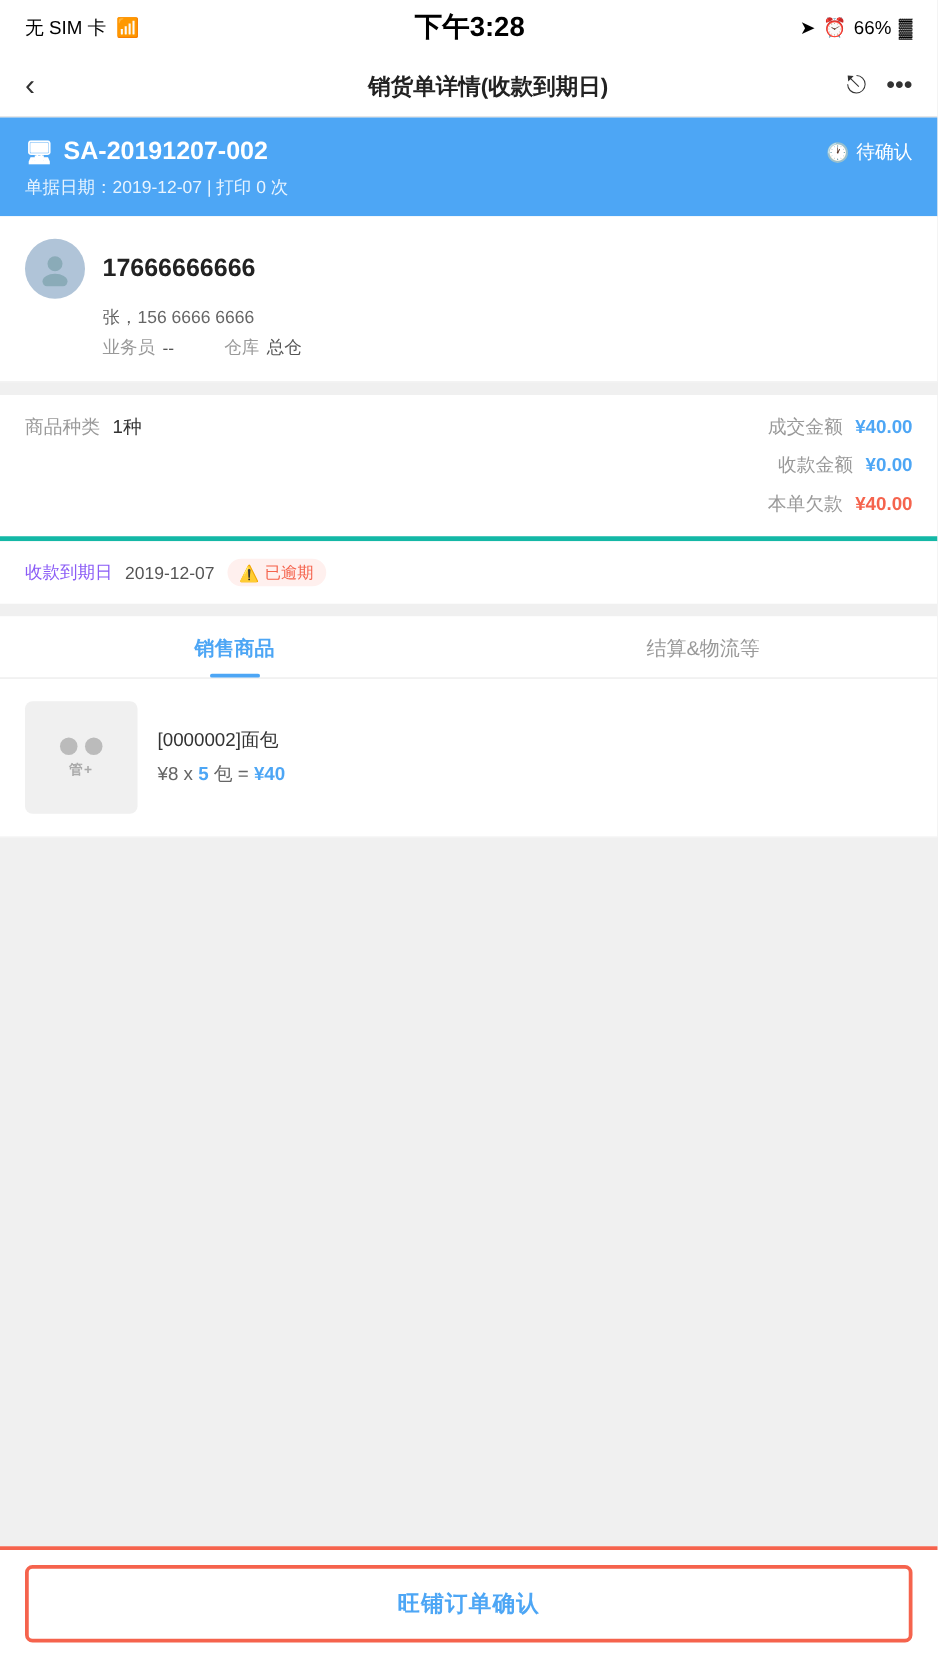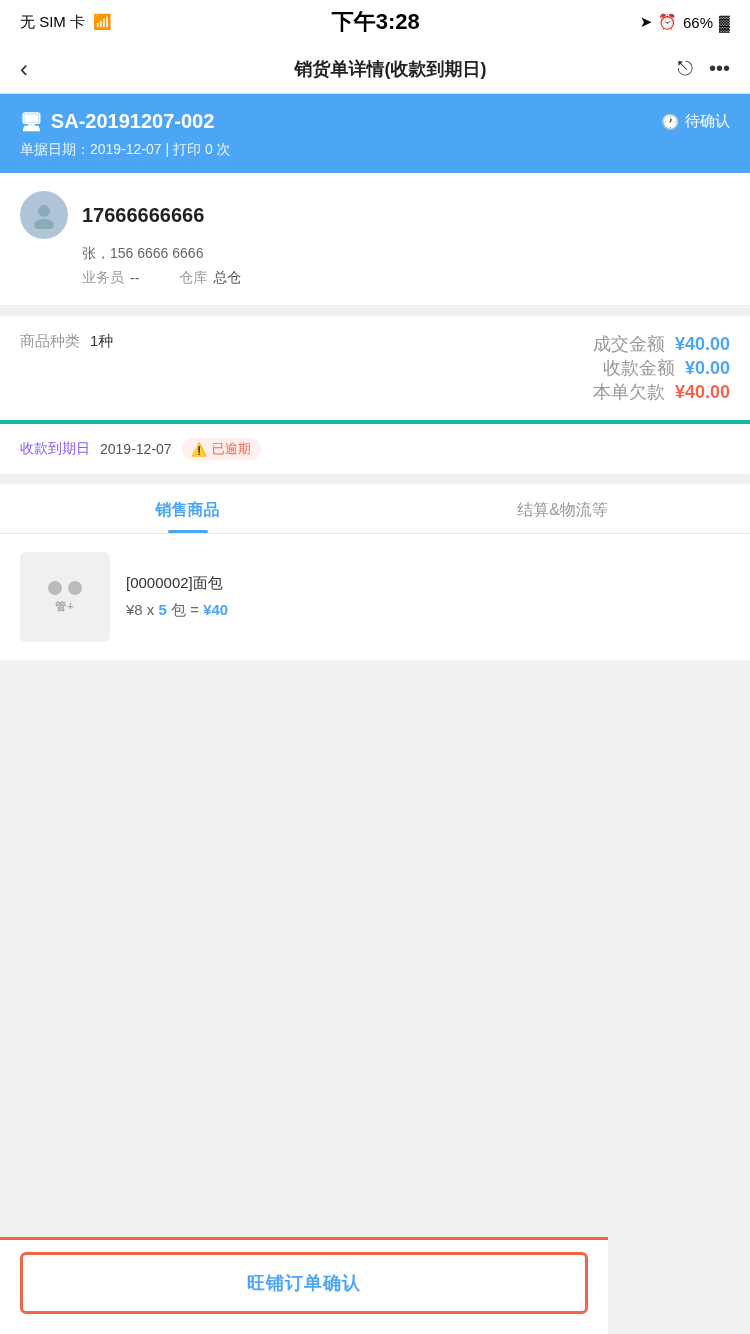"成交金额" .summary-right { font-size: 18px -> 15px; gap: 0 -> 12px }
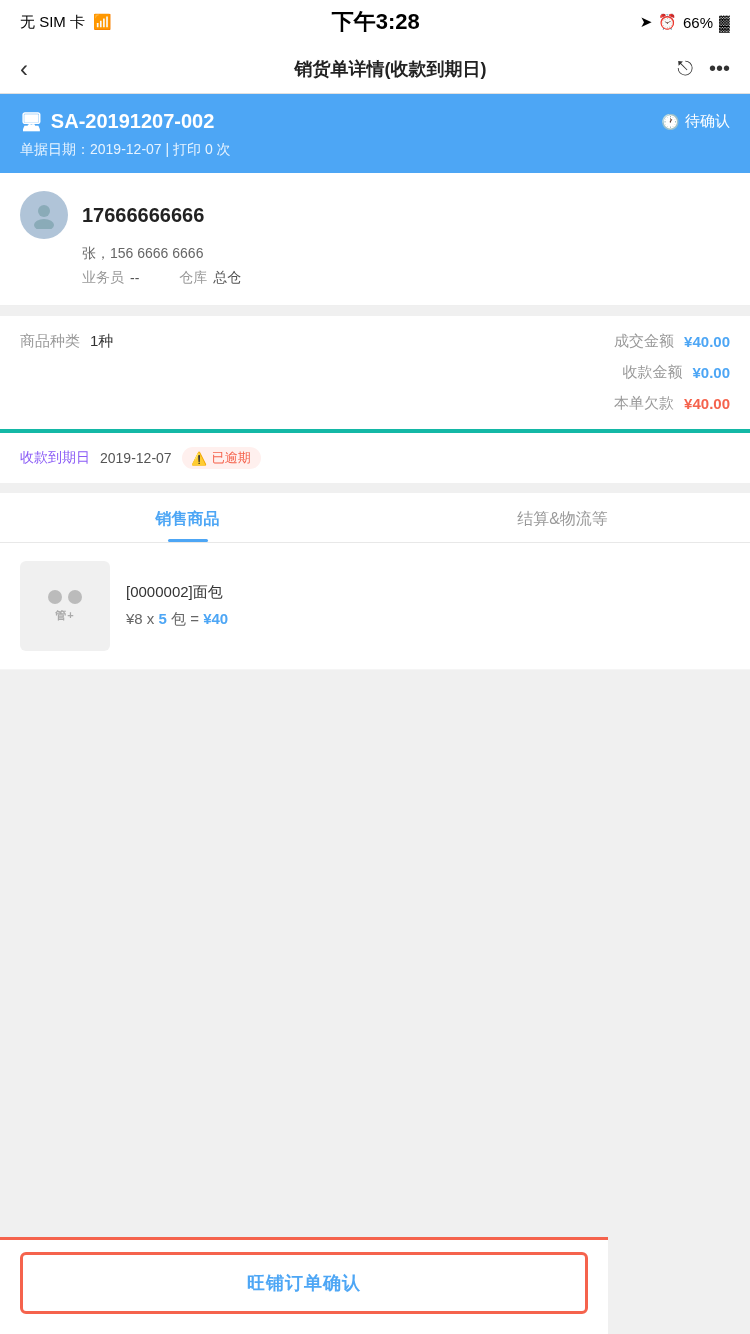"旺铺订单确认" .bottom-bar { width: 608px -> 750px }
